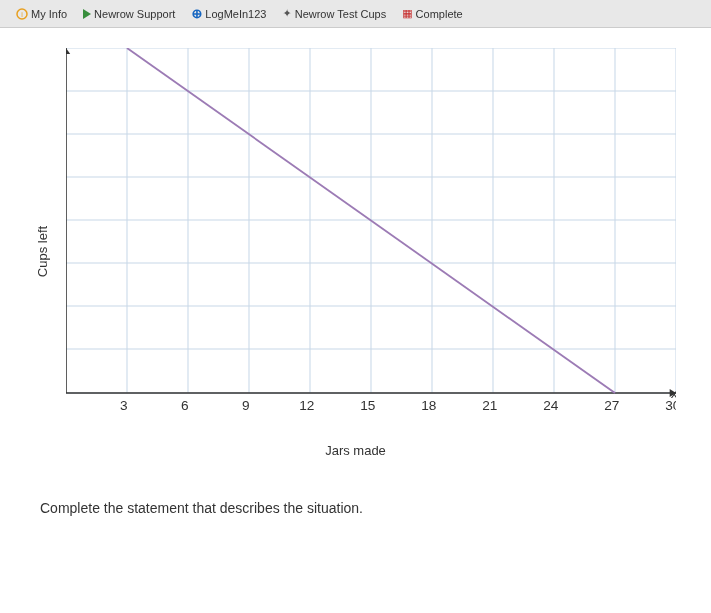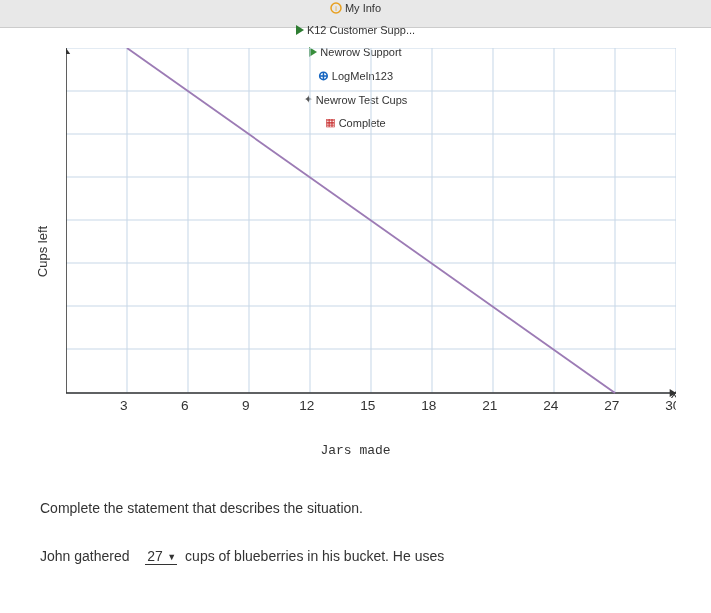"My Info" .tab-bar { flex-direction: column -> none }
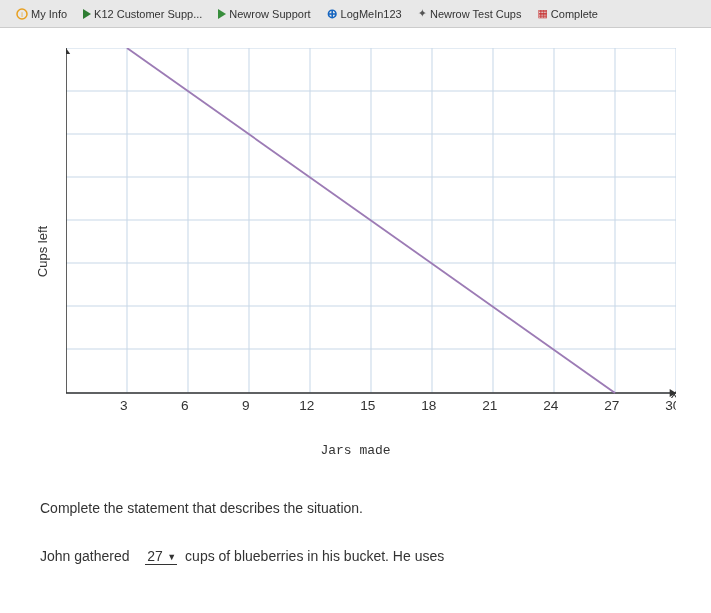"K12 Customer Supp..." div.tab-item { html: <div> <span></span> <span>K12 Customer Supp...</span> </div> -> none }
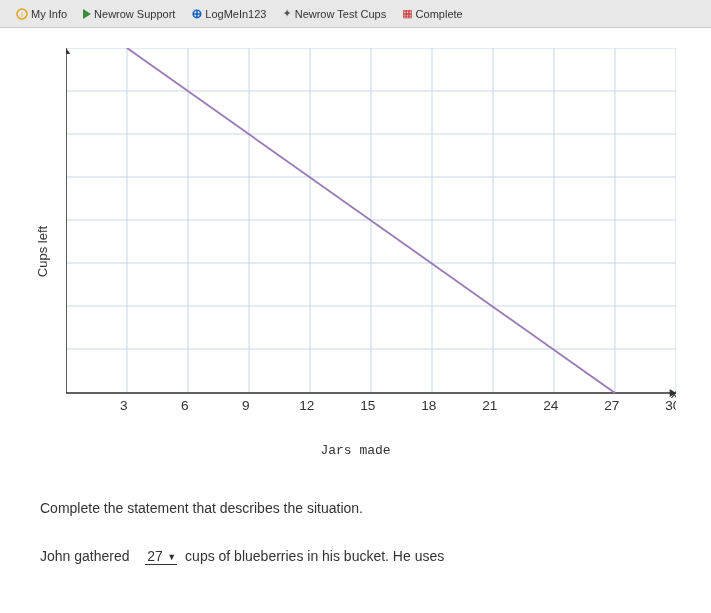"Jars made" .chart-x-label { font-family: Liberation Mono, monospace -> none }
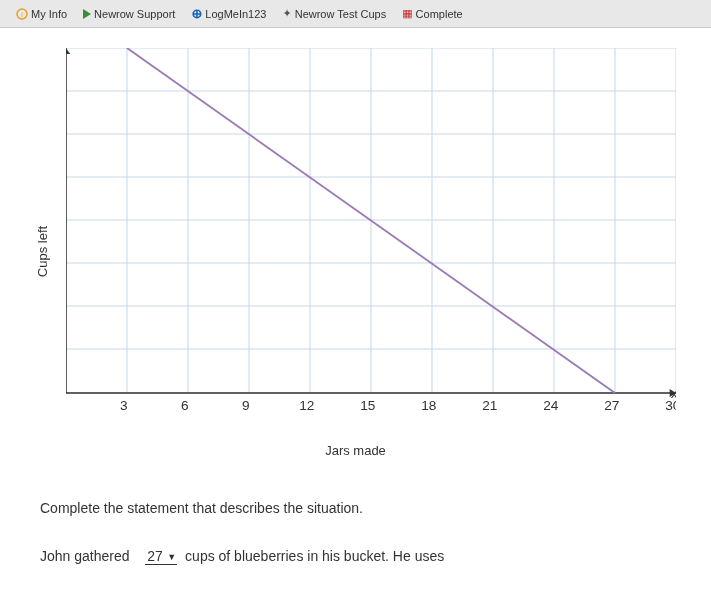"John gathered 27 cups of" div.statement-line { html: <div> <span>John gathered</span> <span>&nbsp;</span> <span> <select> <option>27</option> <option>24</option> <option>21</option> <option>18</option> <option>15</option> </select> </span> <span>cups of blueberries in his bucket. He uses</span> </div> -> none }
